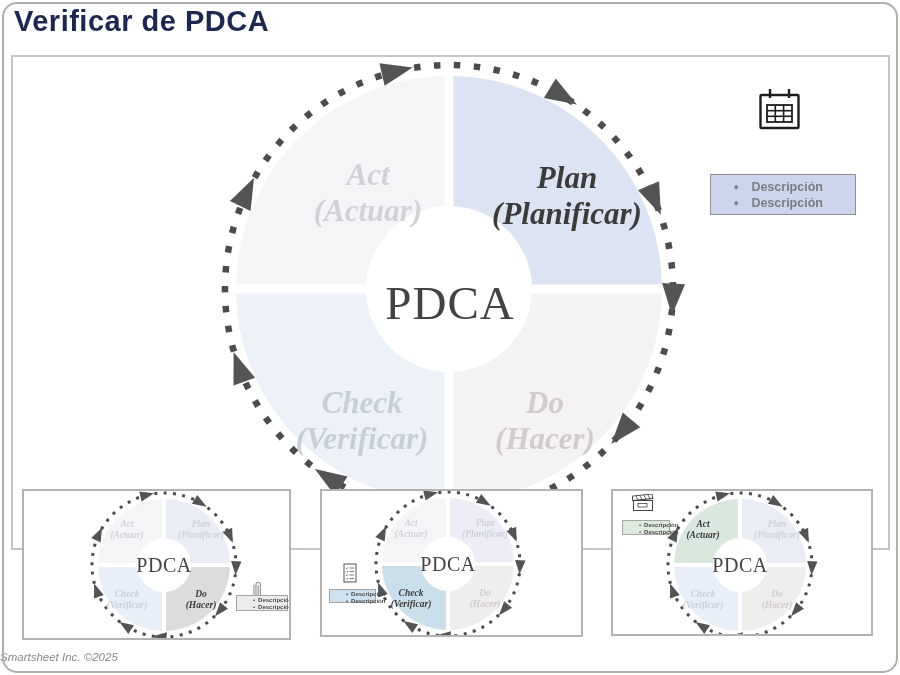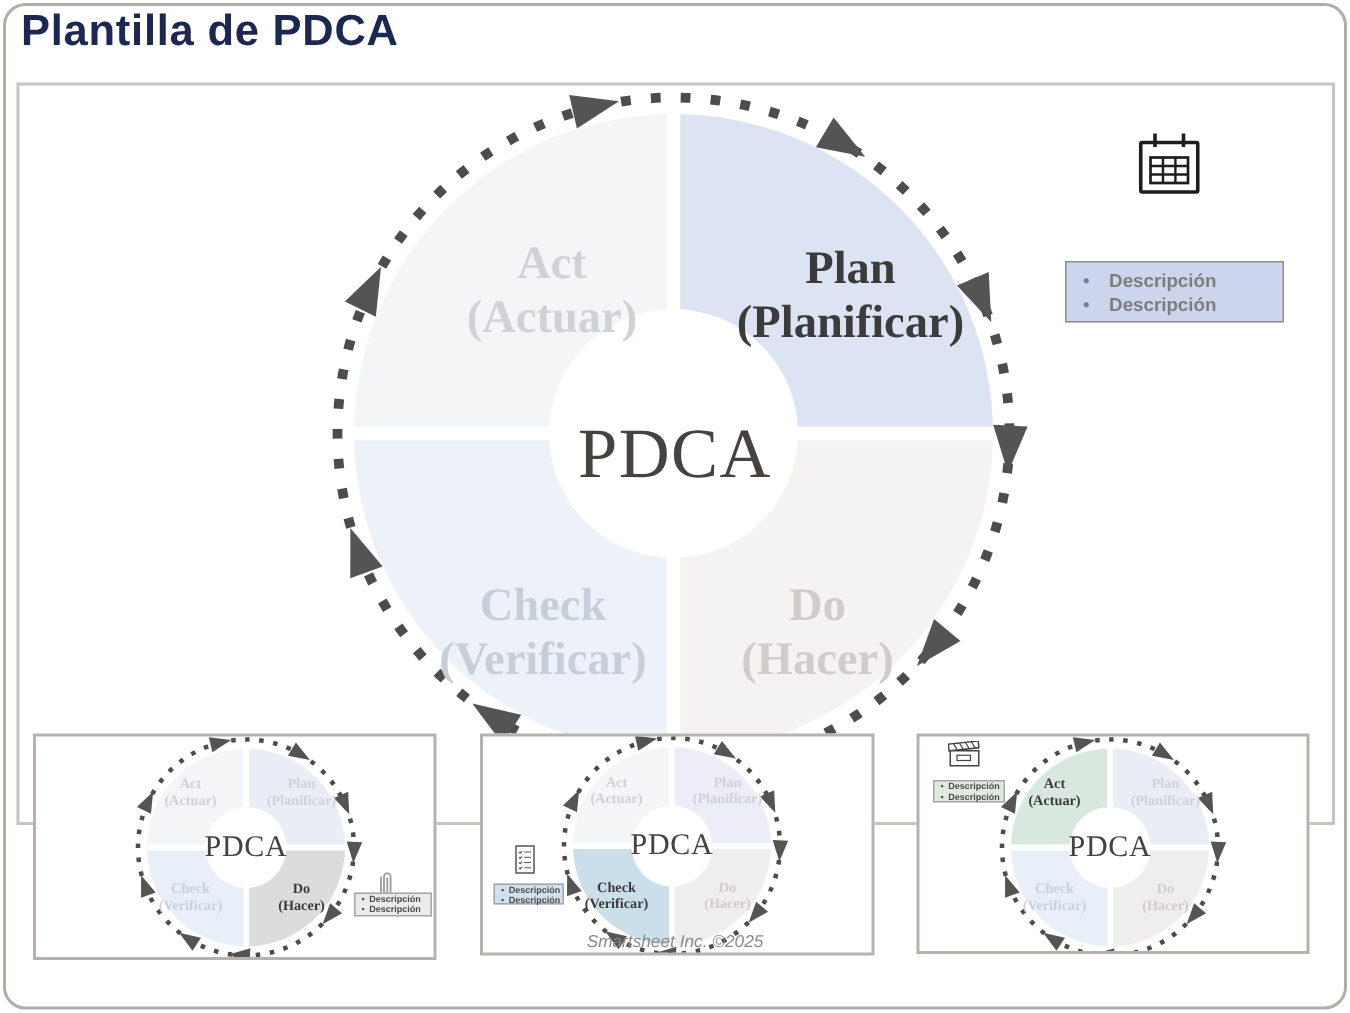"Plantilla de PDCA" div.page-title { text: Plantilla -> Verificar }
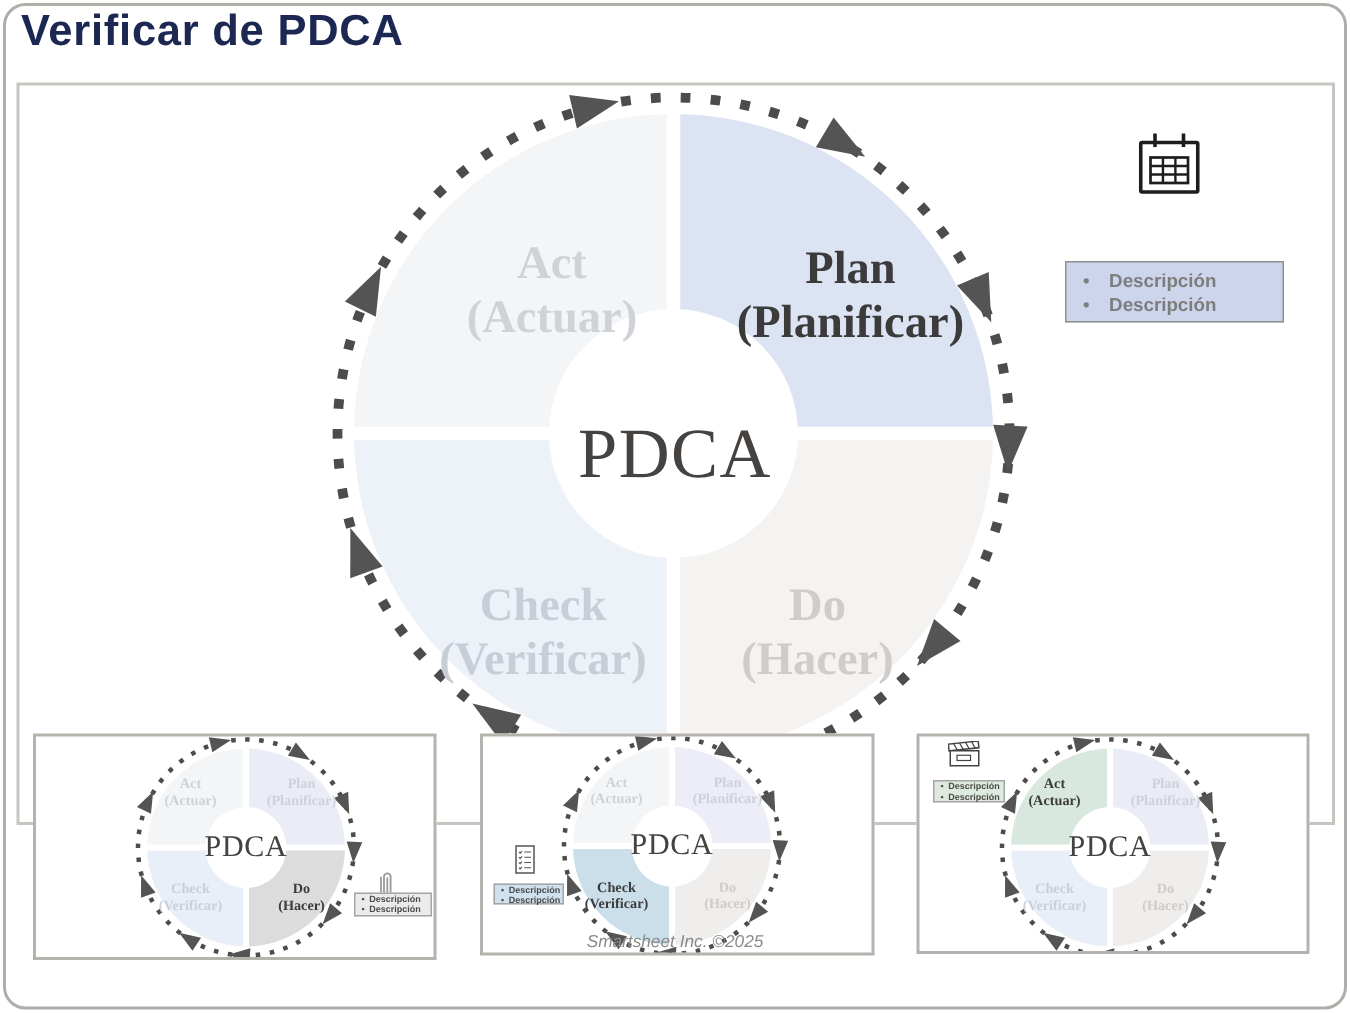"Act" .q-label { font-style: none -> italic }
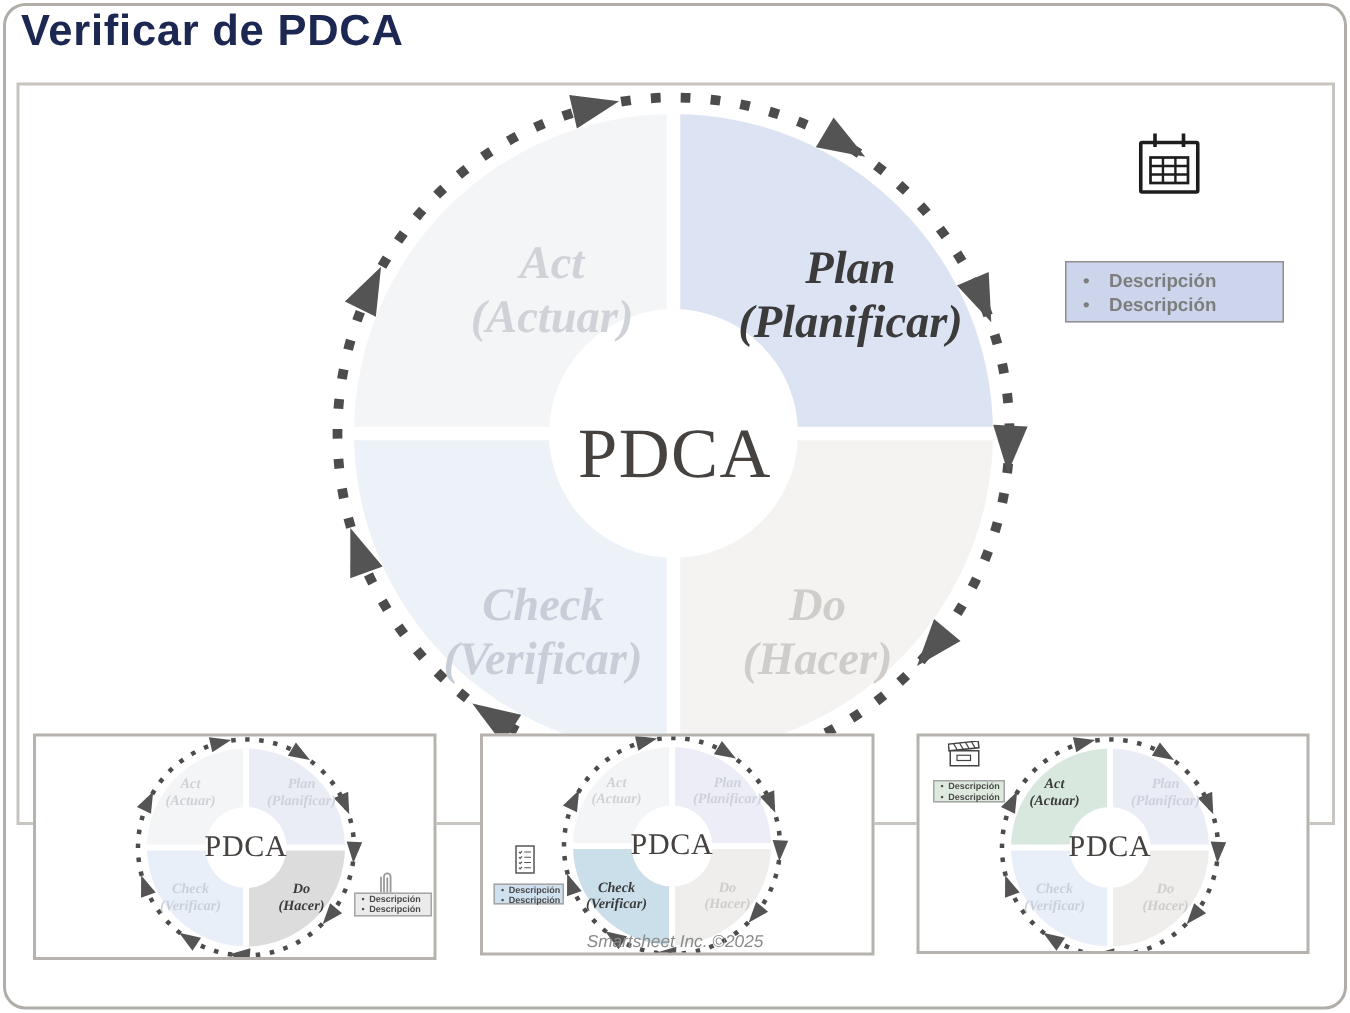"Descripción" .desc-box .row { margin-left: none -> 12px }
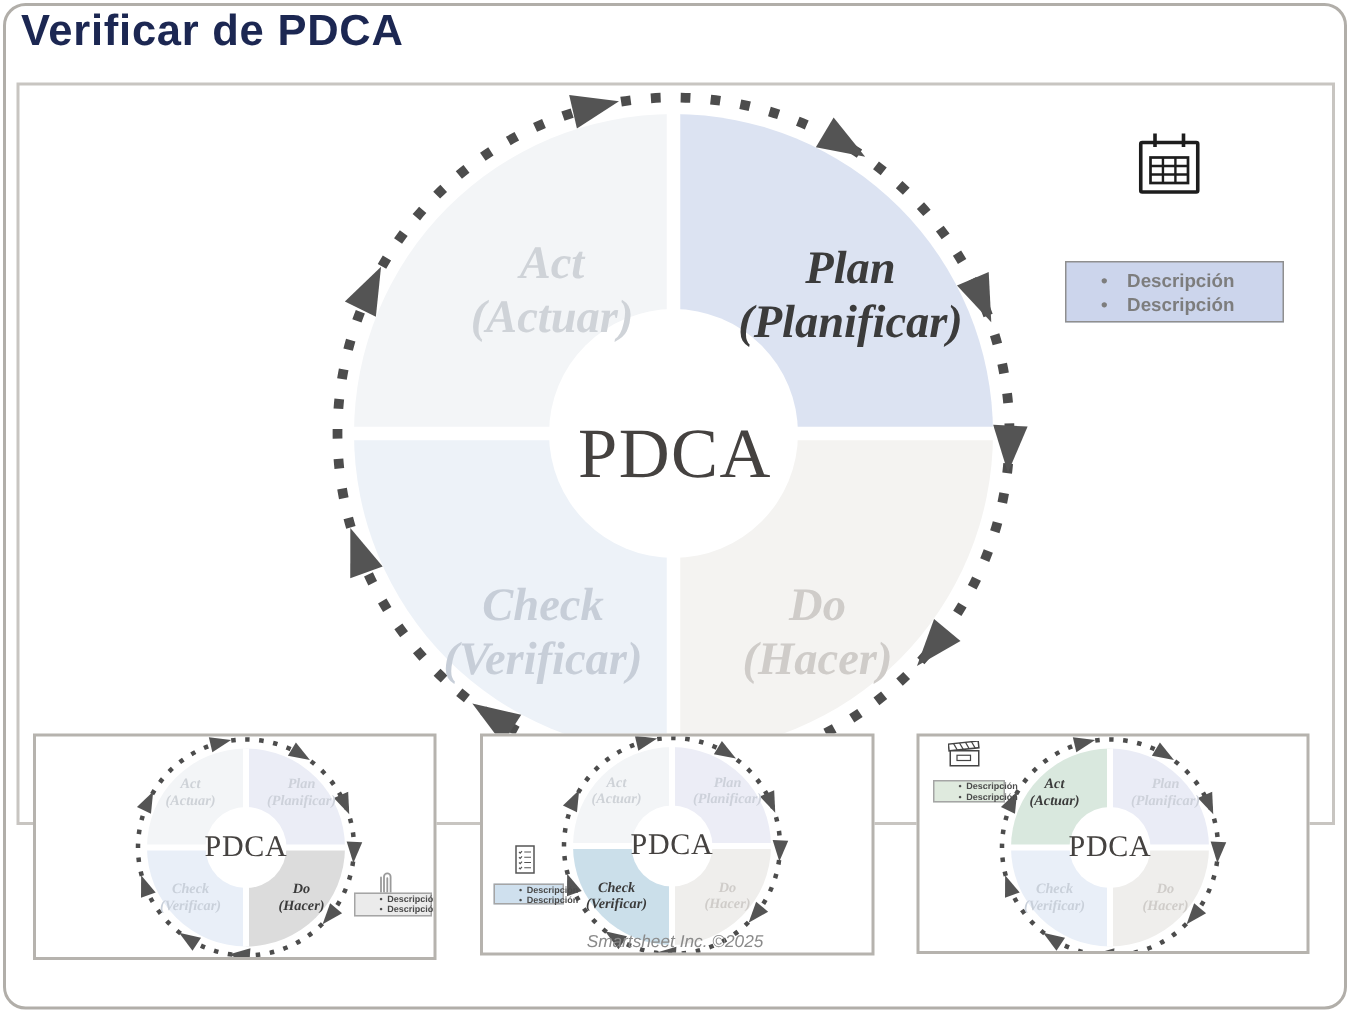"Smartsheet Inc. ©2025" .footer { text-align: center -> none; top: 622px -> 651px }
